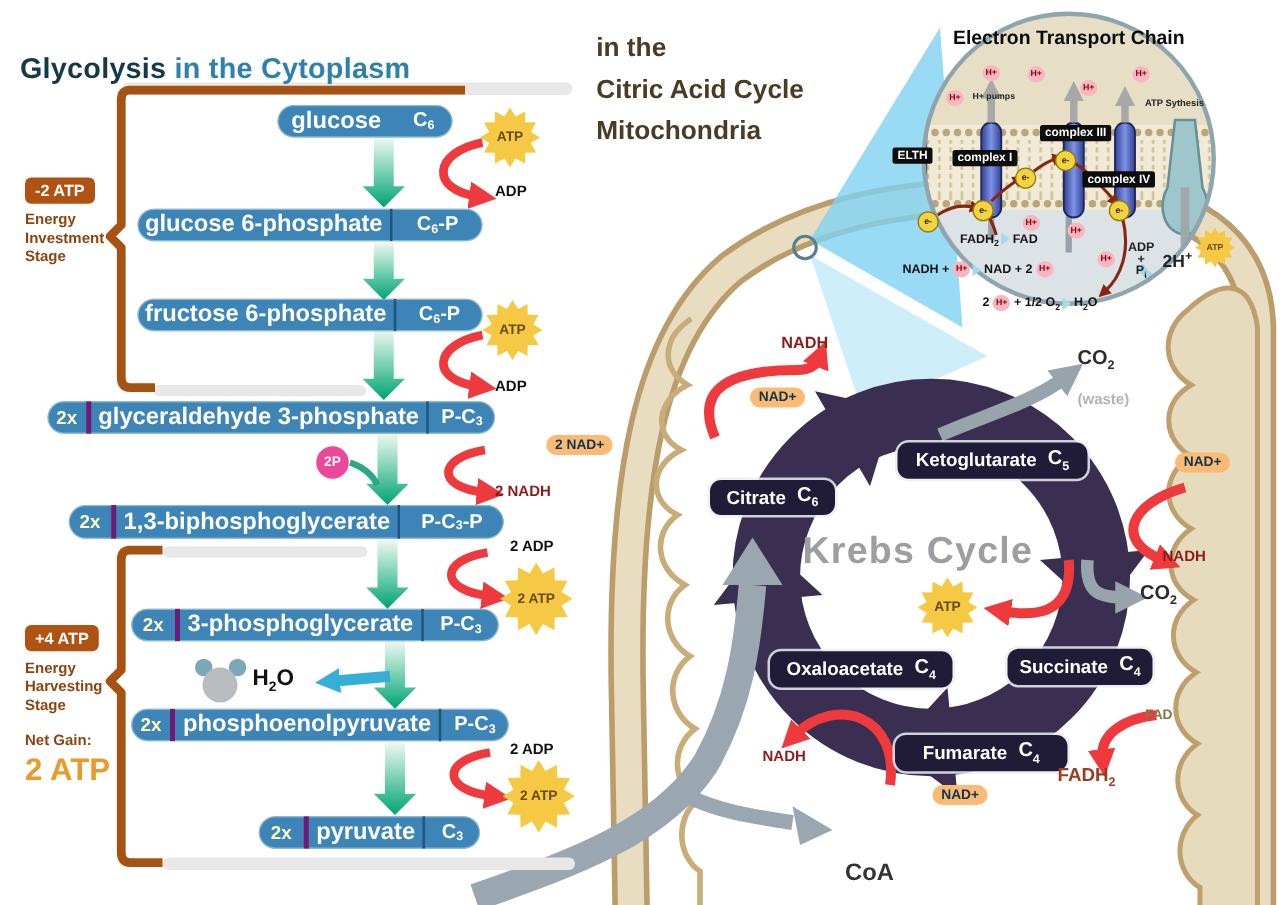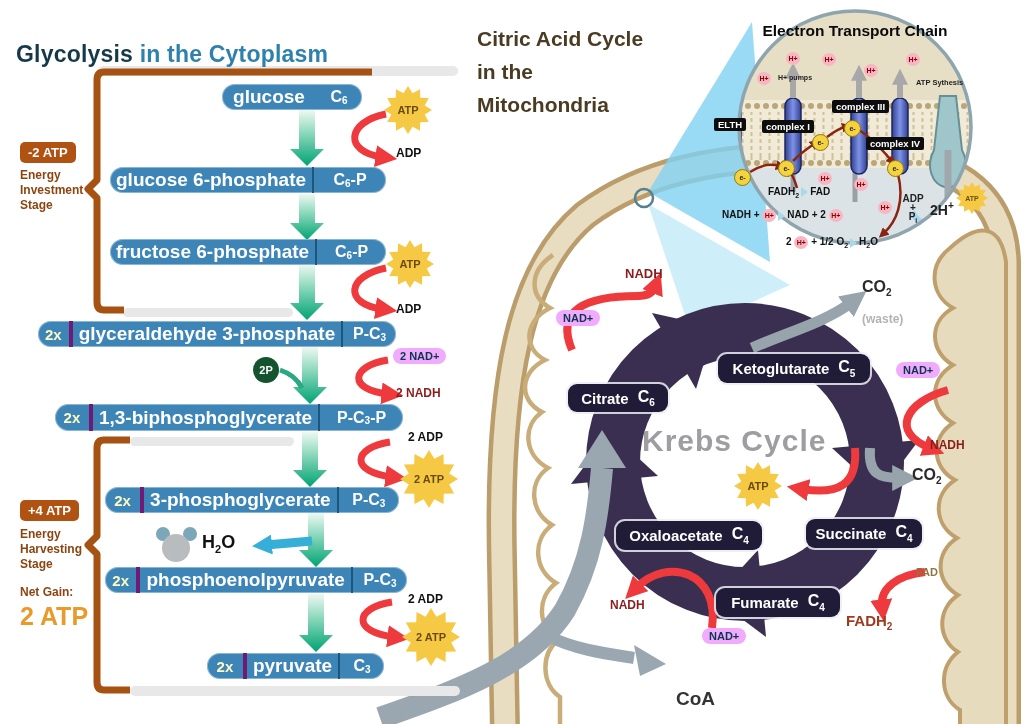"Citric Acid Cycle" div { order: before "in the" -> after "in the" }
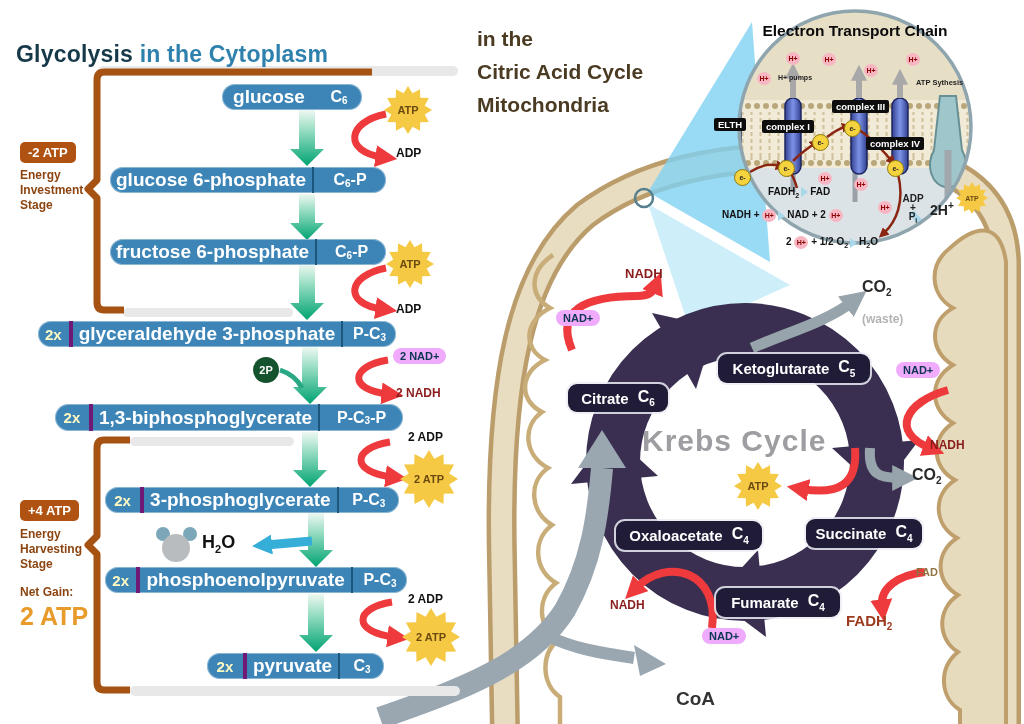"NAD+" .cyanpill { background: #f0abfc -> #fdba74; margin-left: none -> 44px }
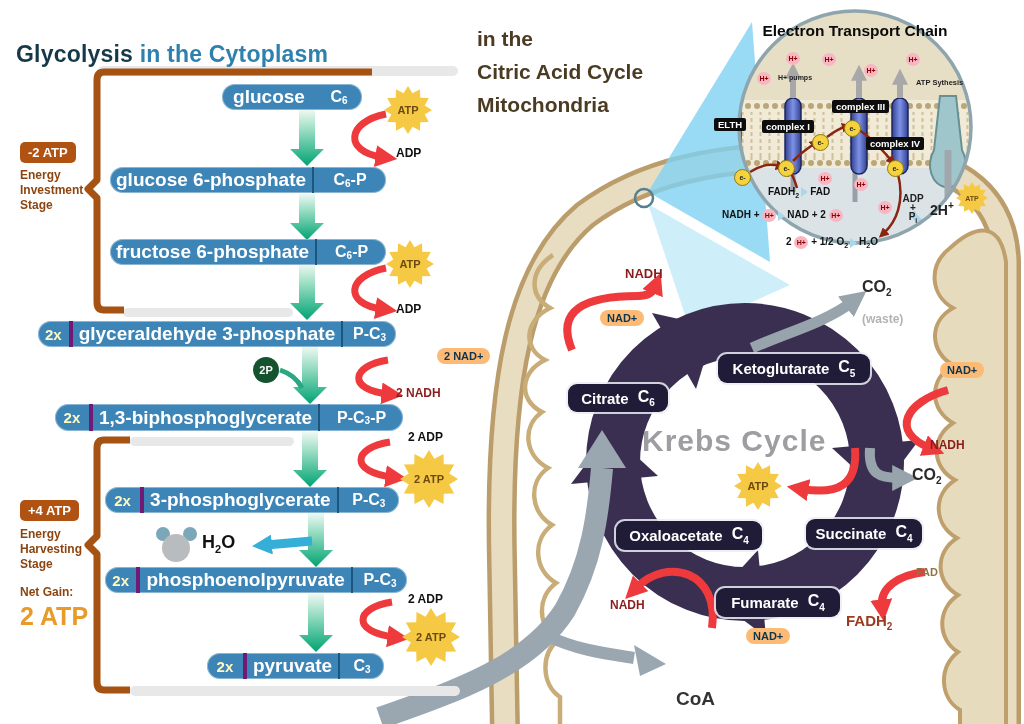"2P" .p2circ { background: #14532d -> #ec4899 }
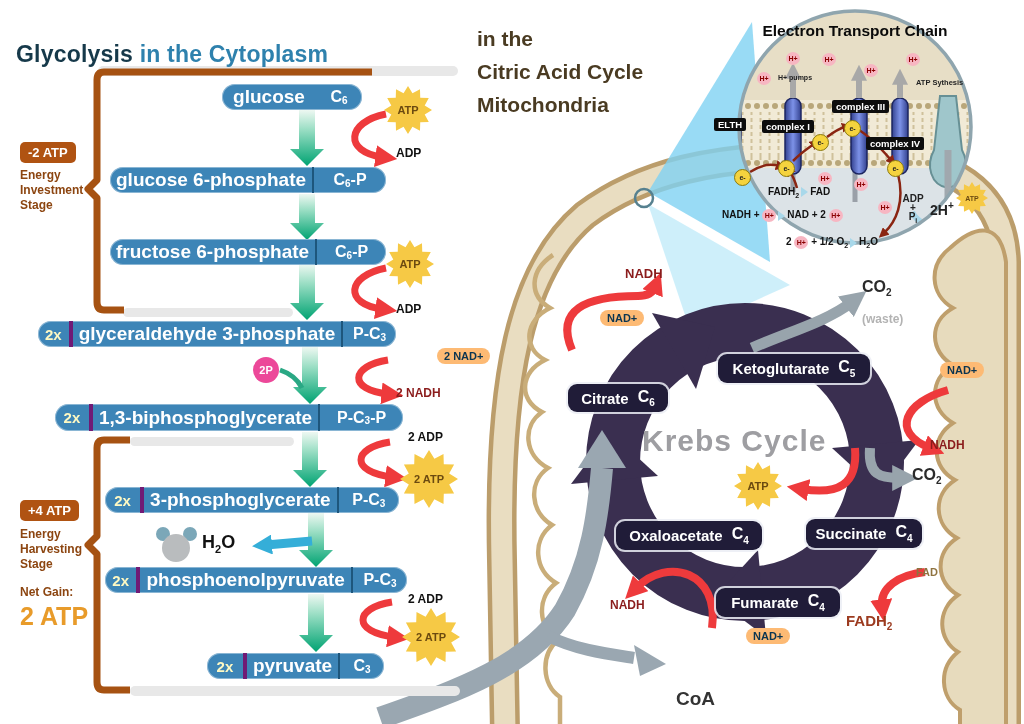"Fumarate" div.abs { width: 124px -> 138px }
